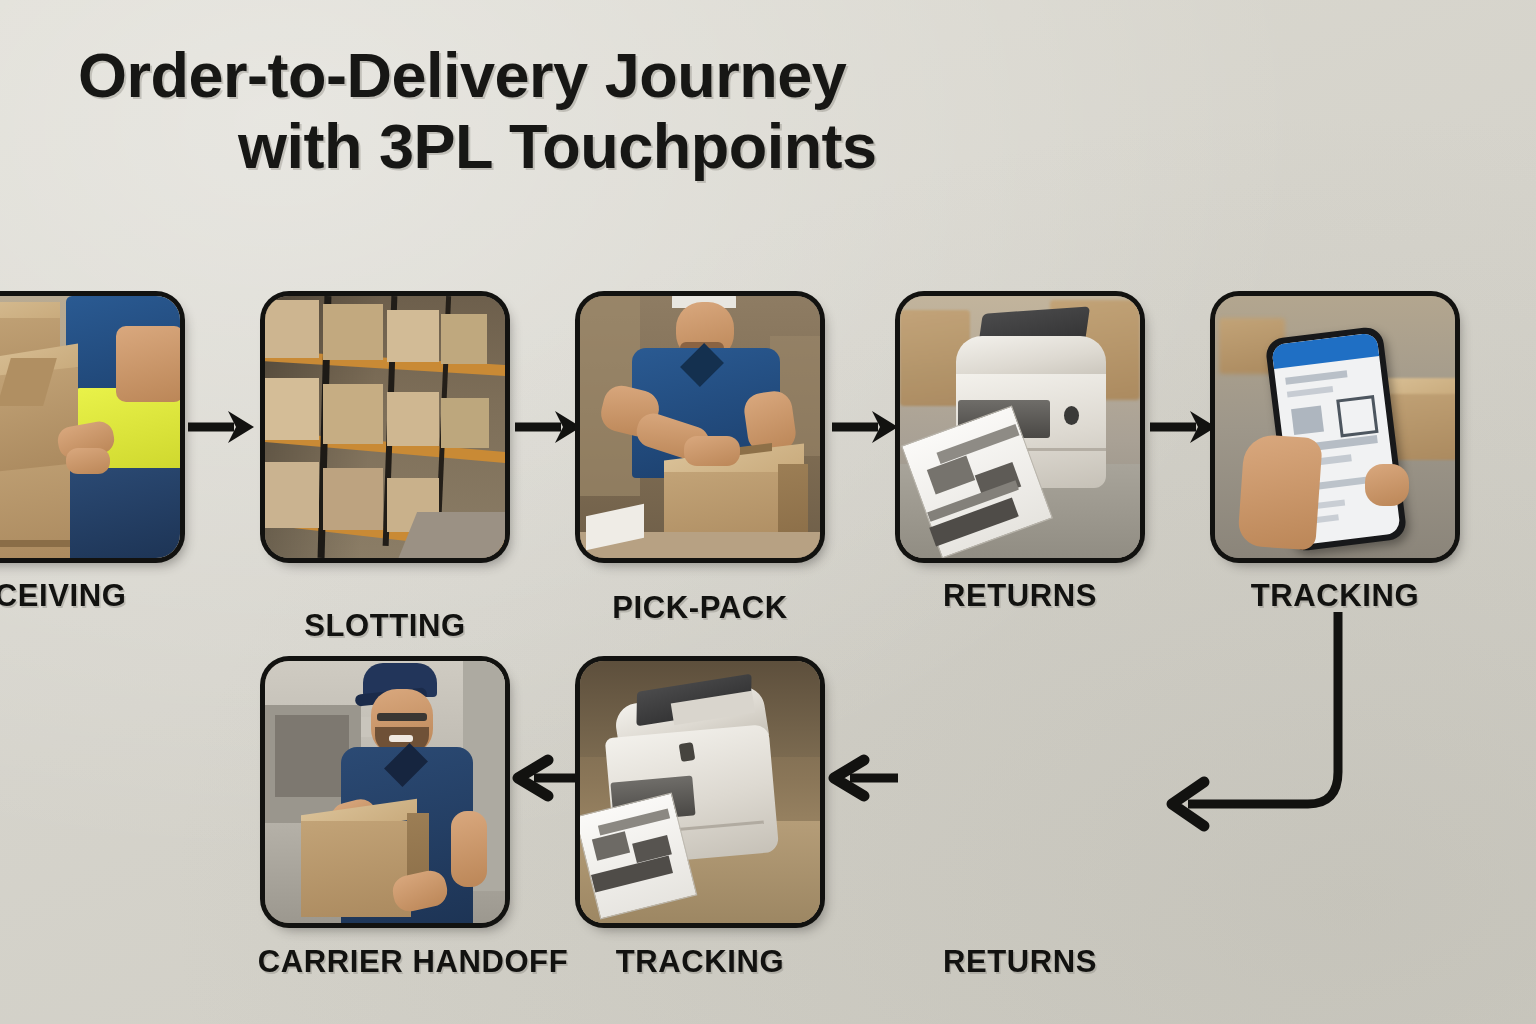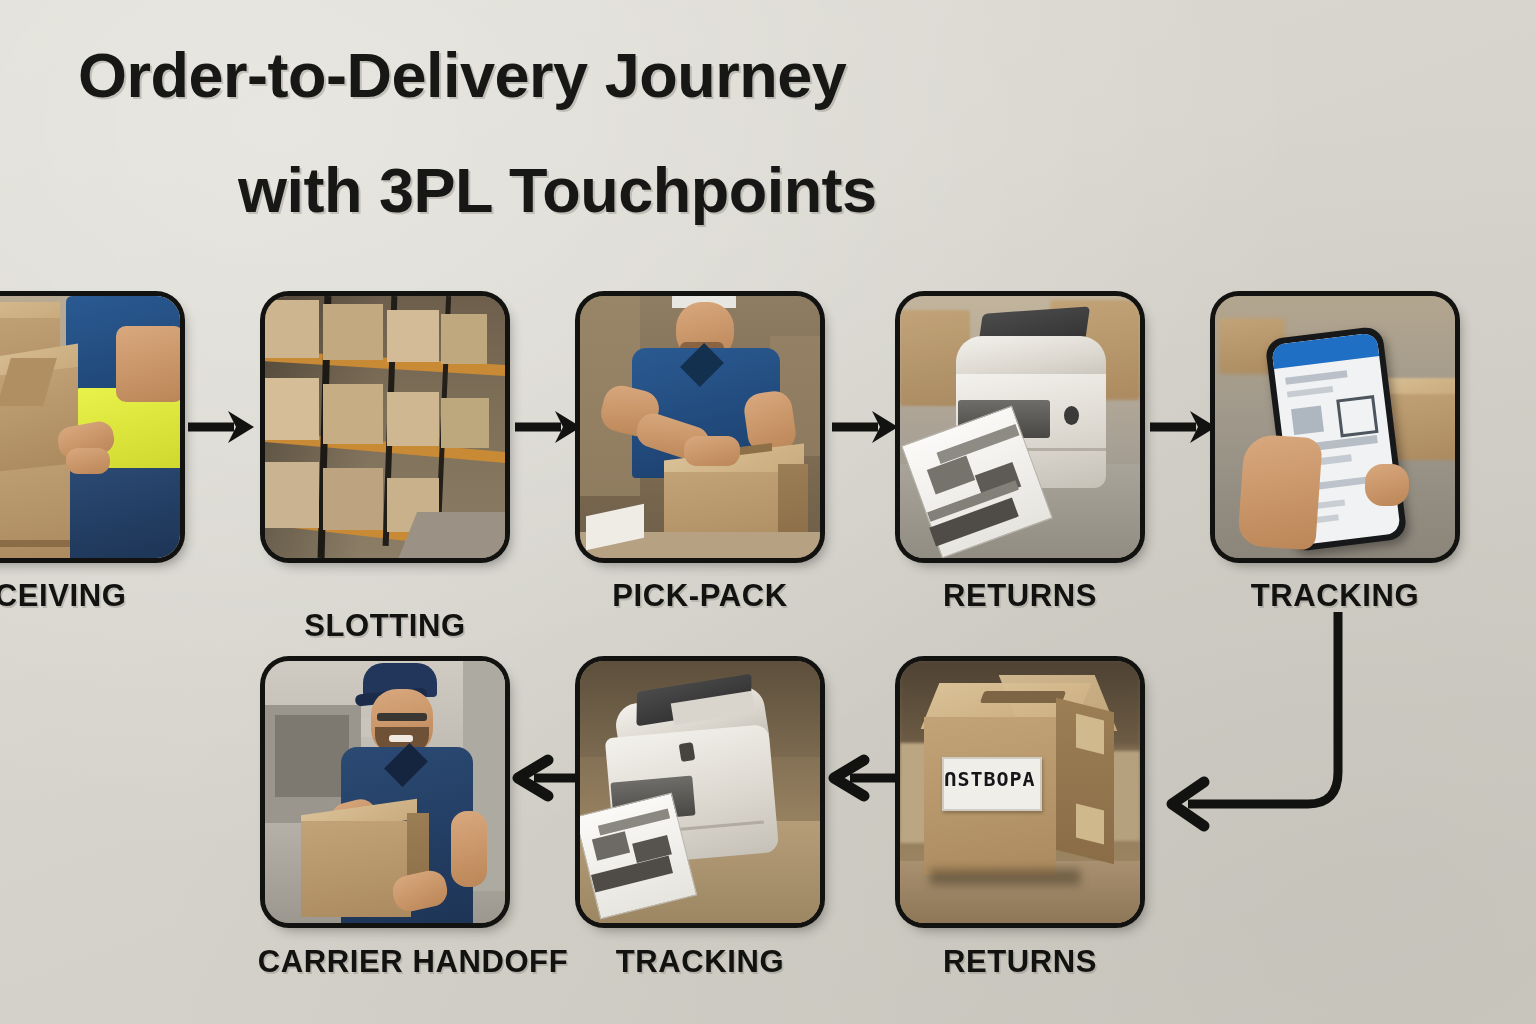"with 3PL Touchpoints" .title .l2 { margin-top: 44px -> none }
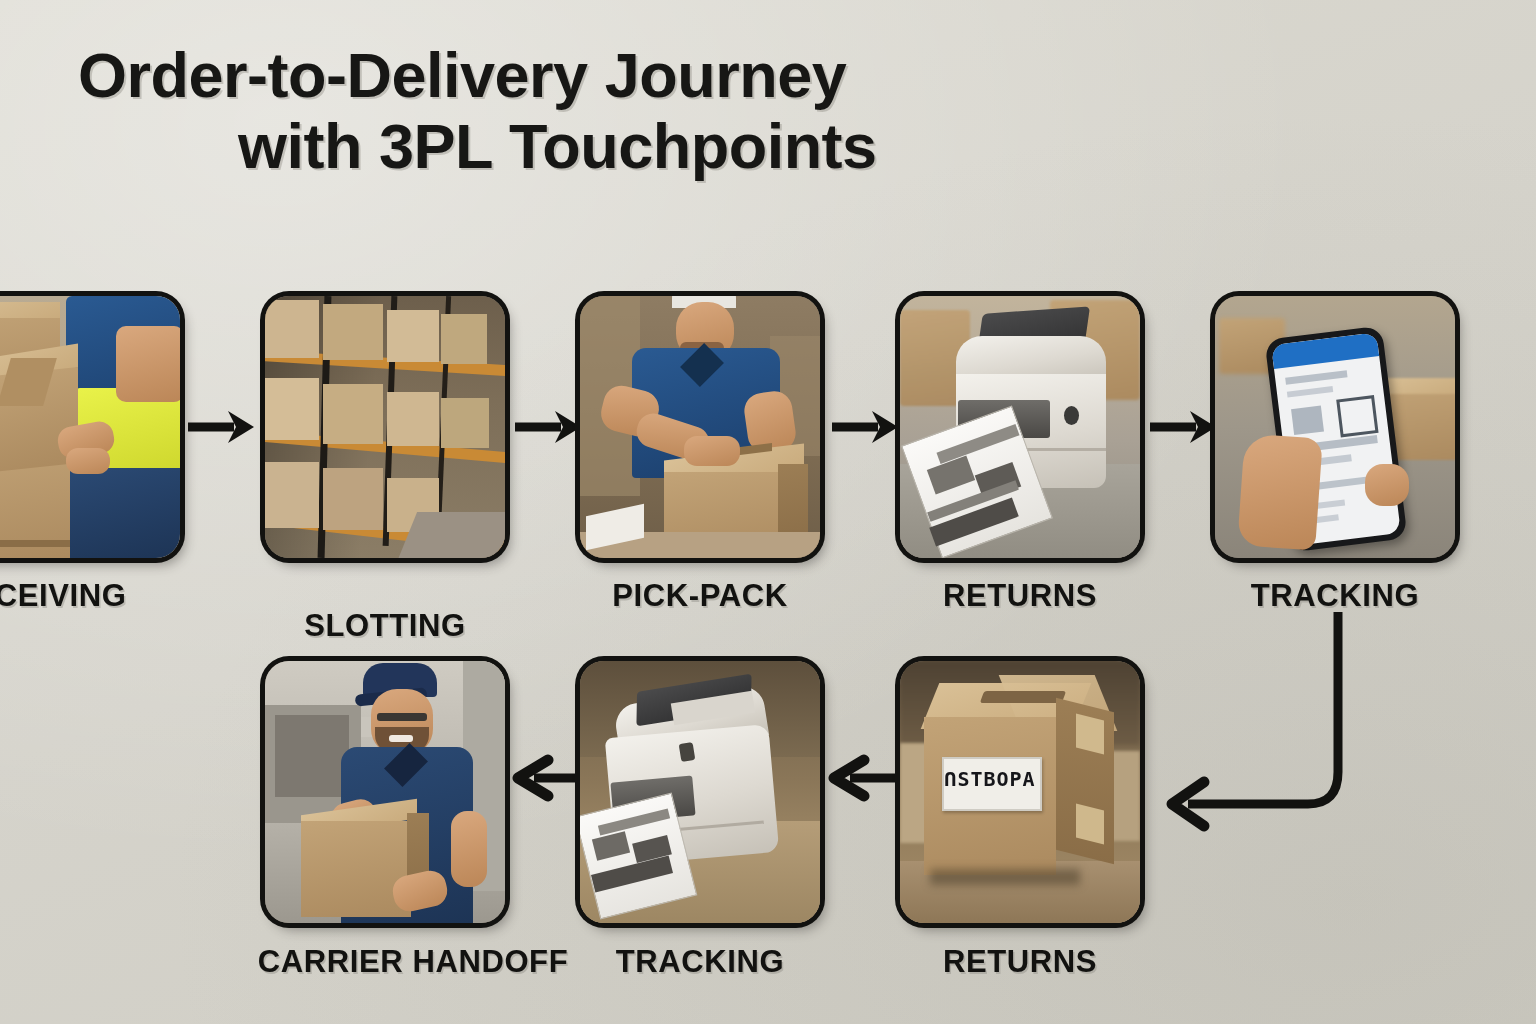"PICK-PACK" div.lbl { top: 578px -> 590px }
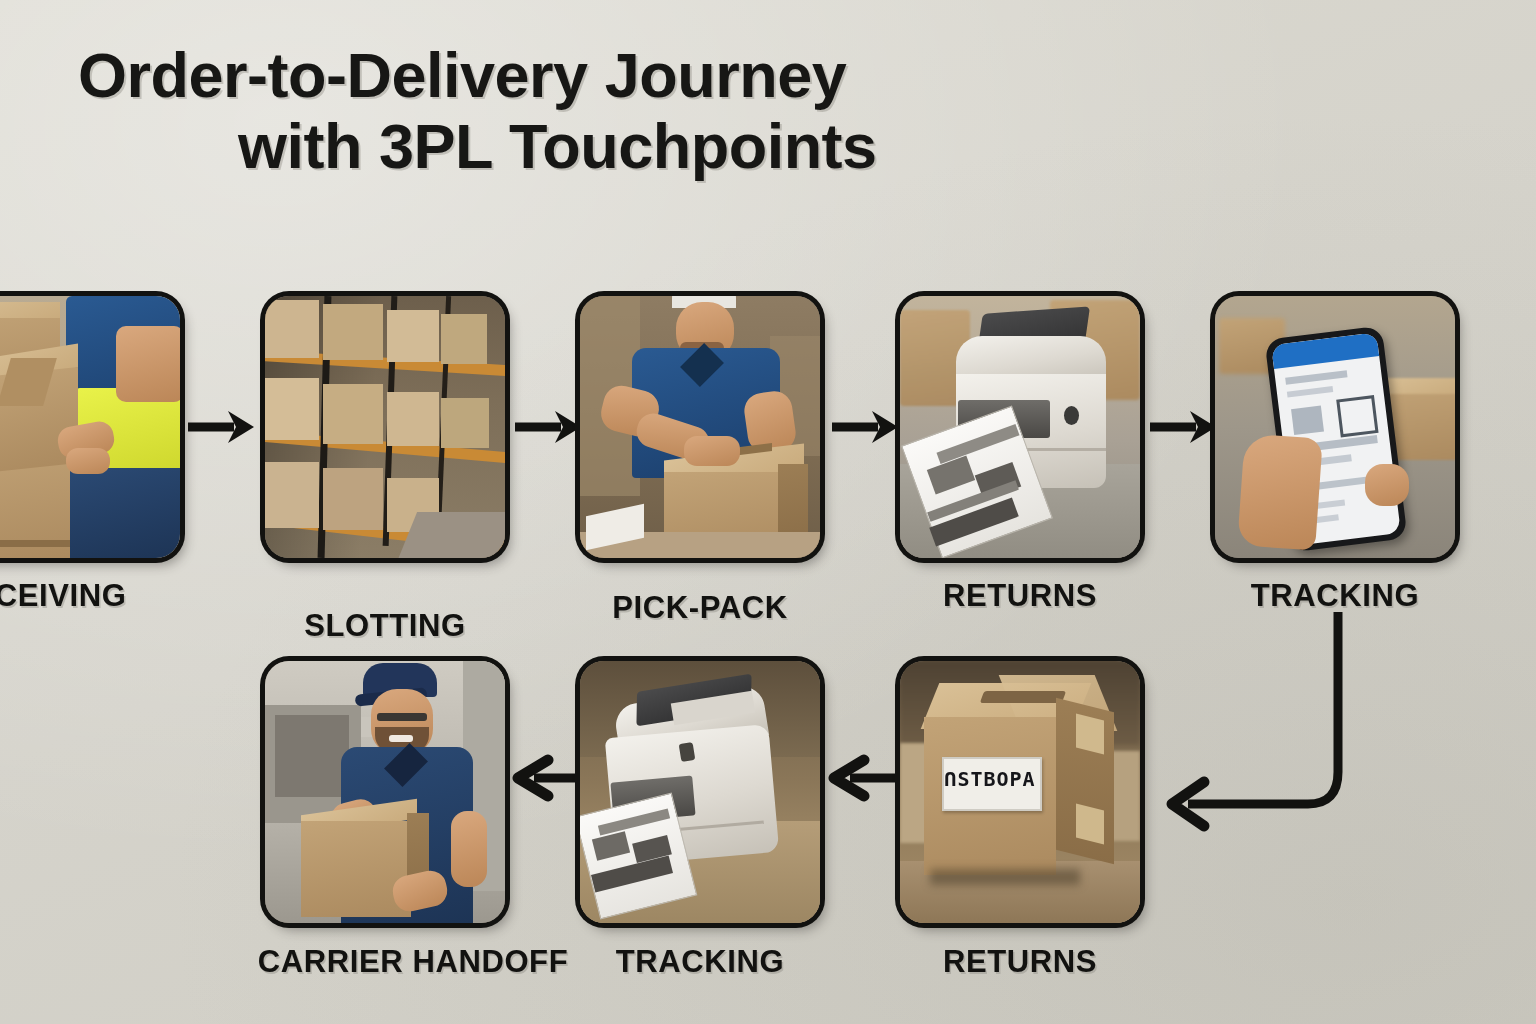"ՈSTBOPA" div.card { html: <div> <div> <div></div> <div></div> <div></div> <div></div> <div></div> <div></div> <div></div> <div></div> <div></div> <div></div> <div></div> <div></div> <div></div> <div>ՈSTBOPA</div> <div></div> </div> </div> -> none }
